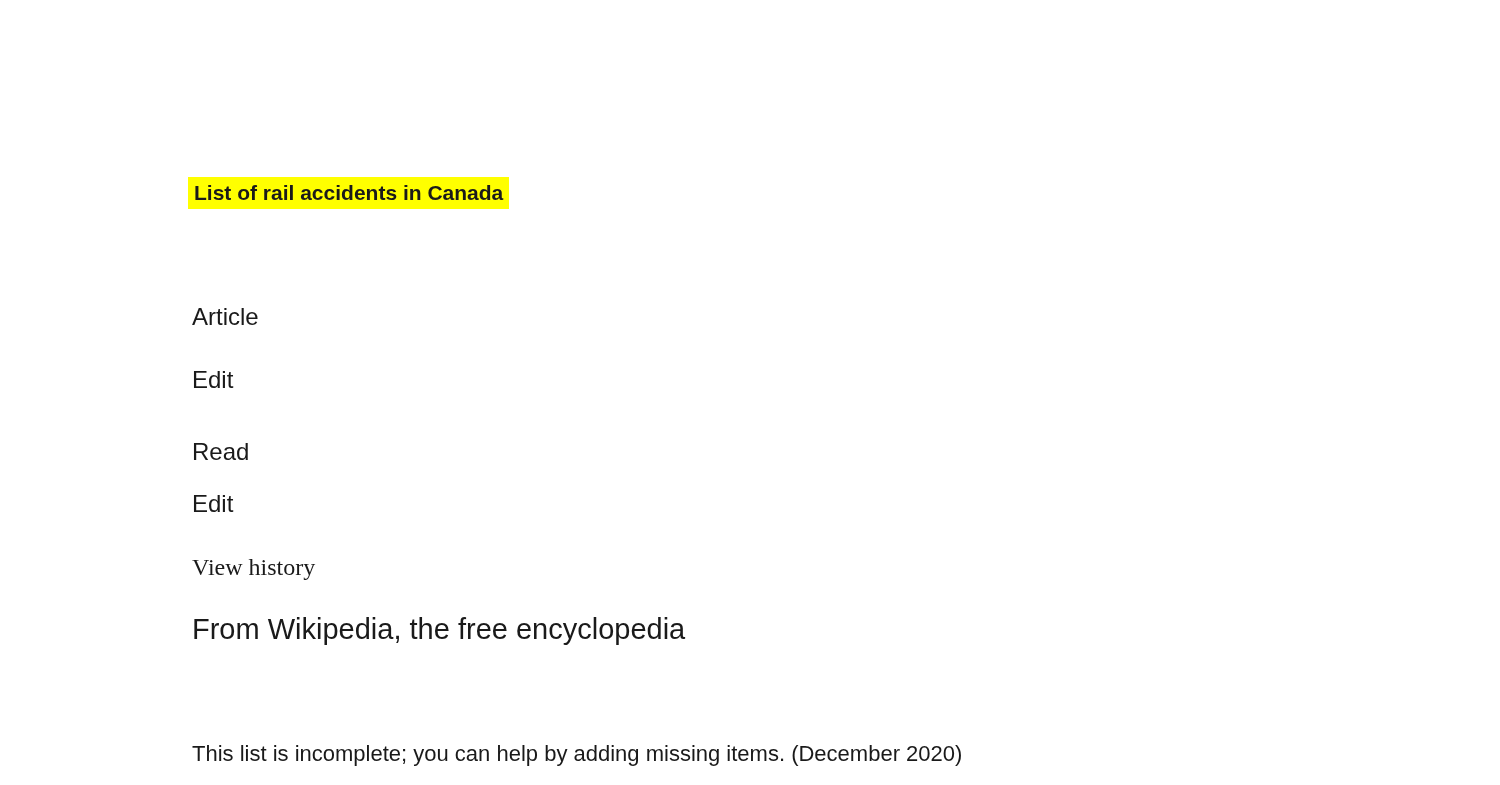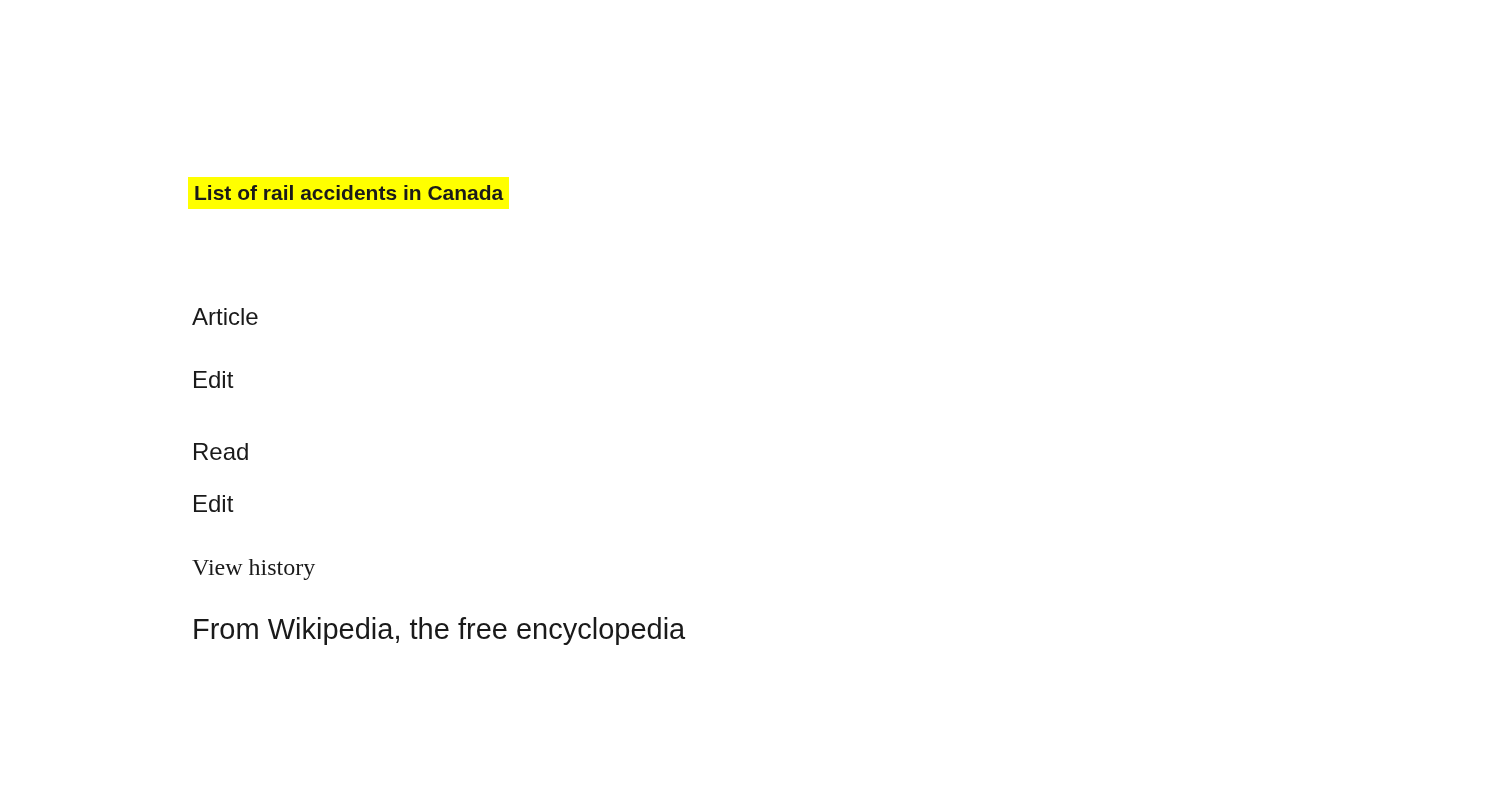"This list is incomplete; you" p.incomplete-notice { html: none -> <p>This list is incomplete; you can help by adding missing items. (December 2020)</p> }
